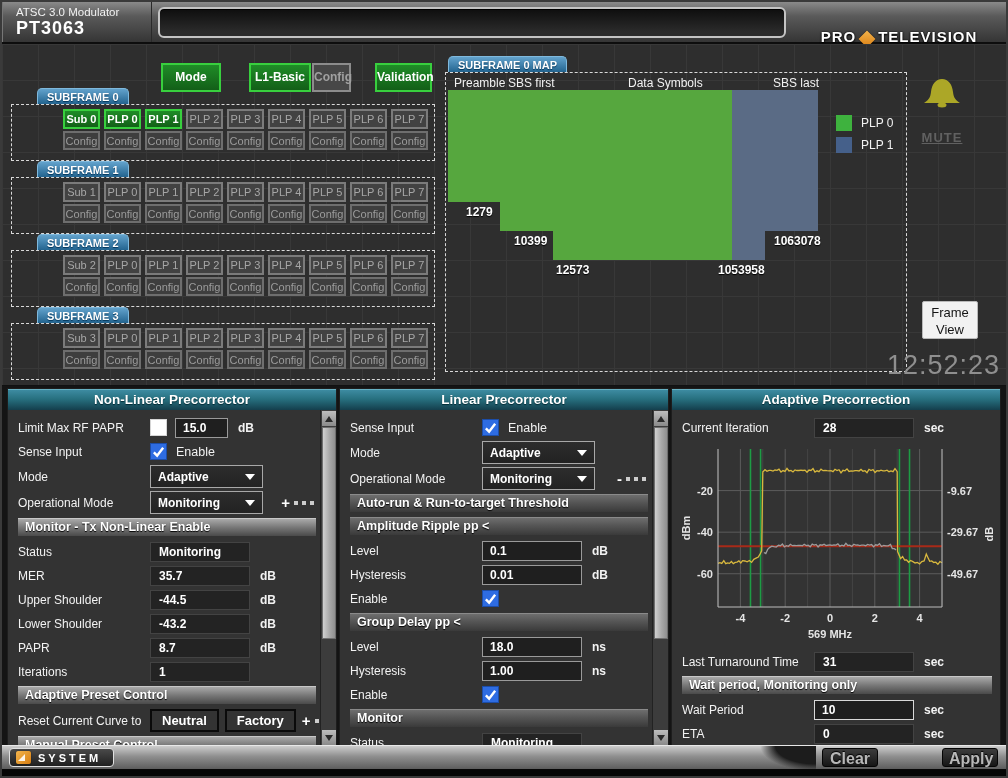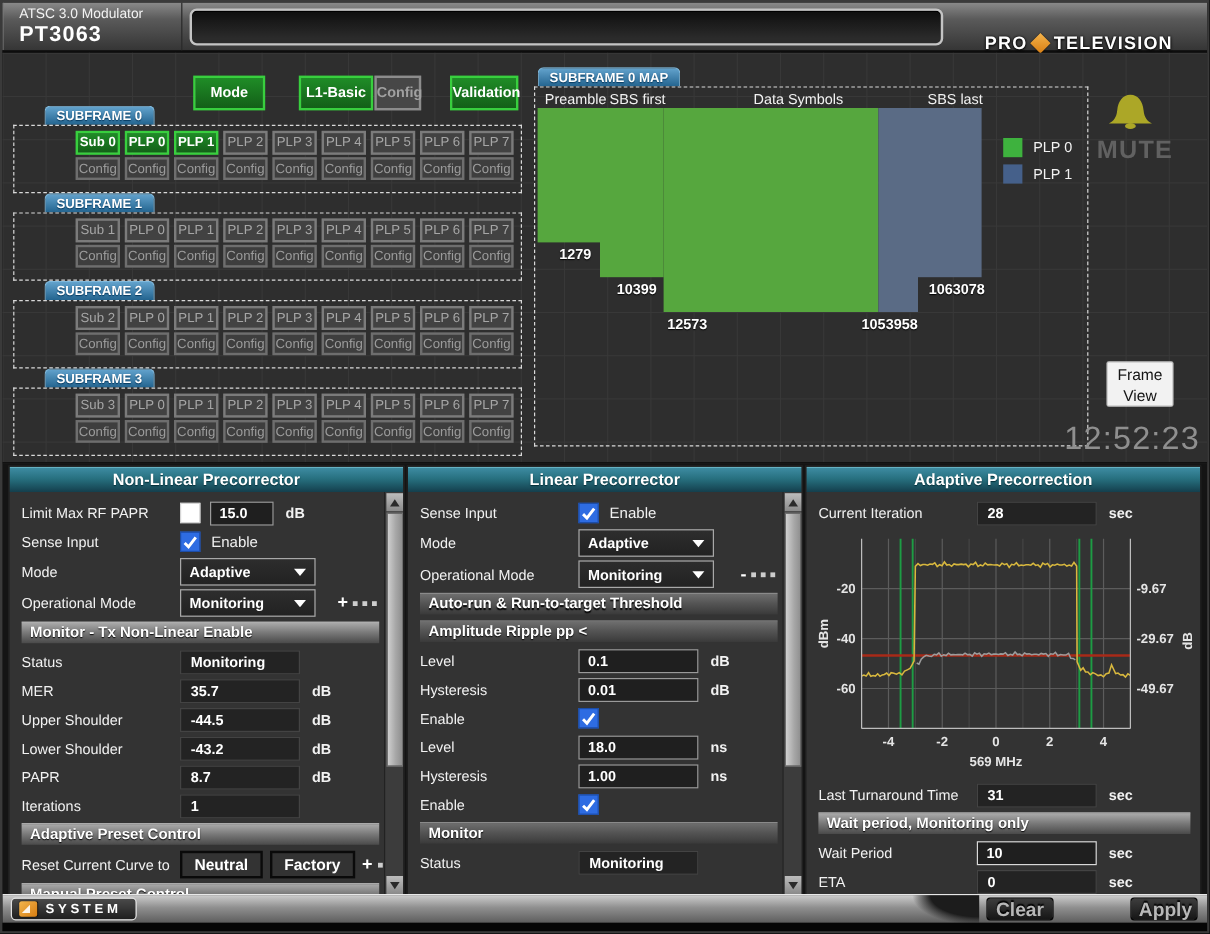"PRO" .logo-l1 { align-items: center -> flex-end }
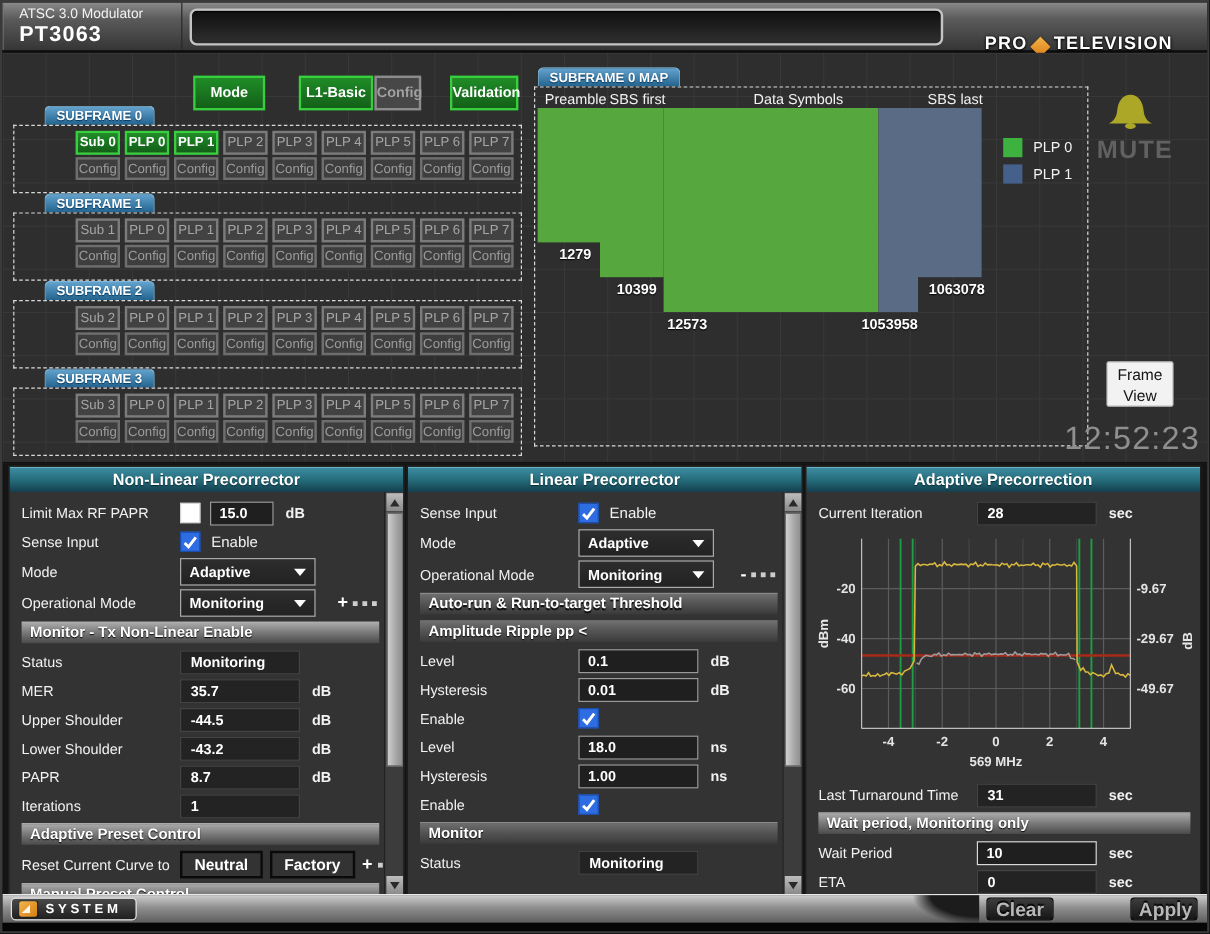"MUTE" .mute-label { font-size: 21px -> 13px; margin-top: 1px -> 18px; text-decoration: none -> underline }
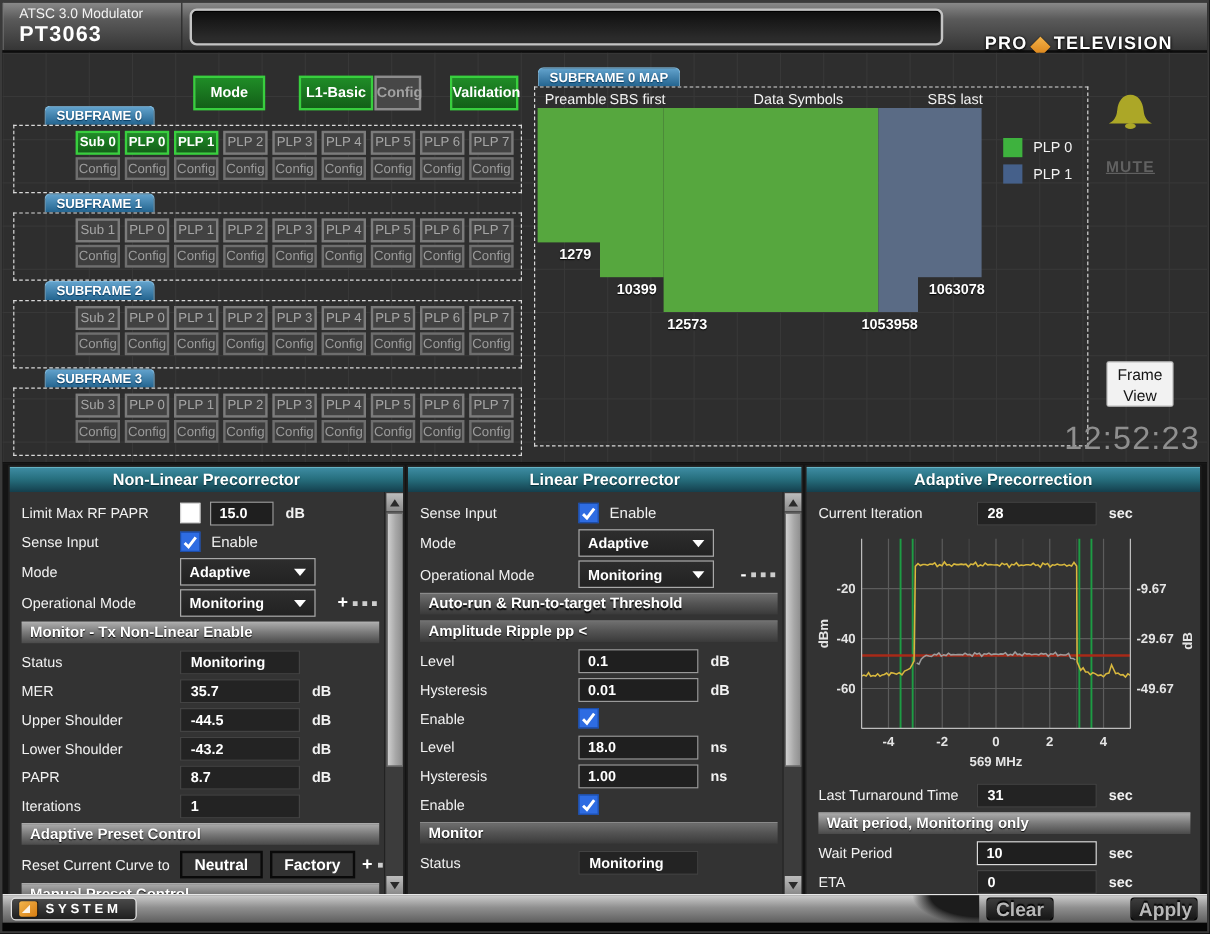"Group Delay pp <" div.secbar { html: none -> <div><span>Group Delay pp &lt;</span></div> }
